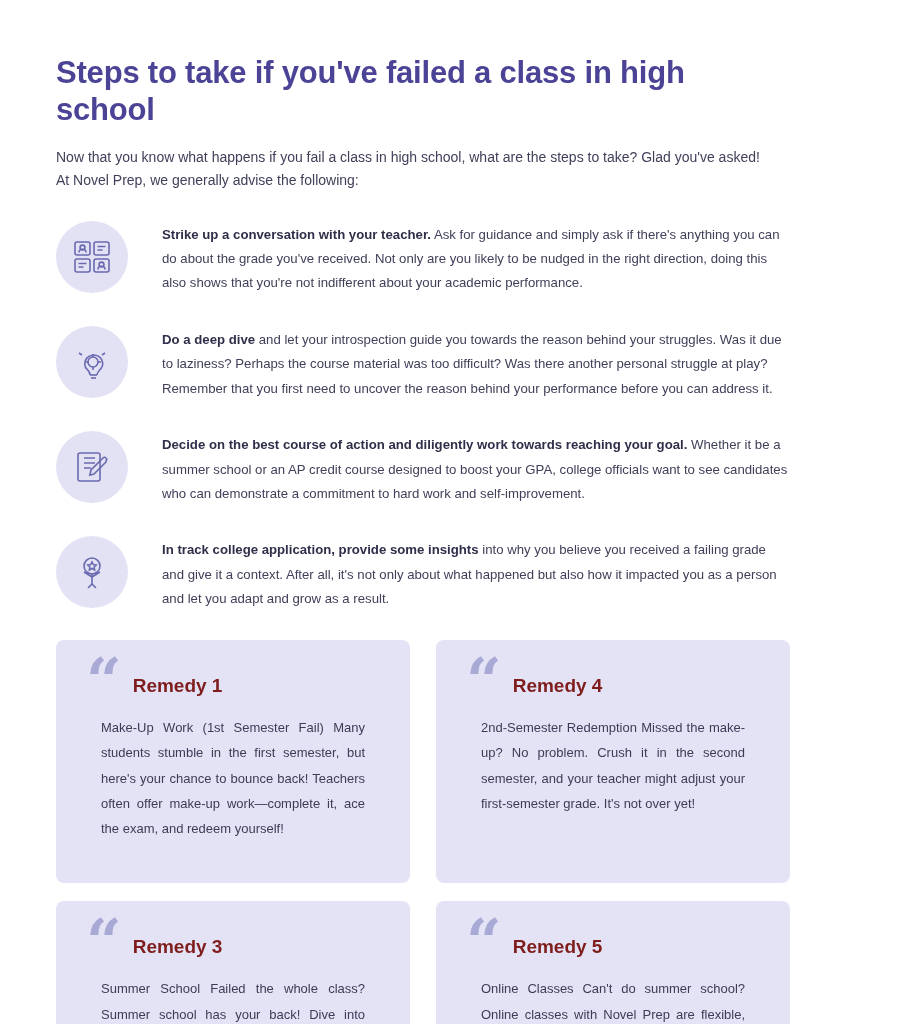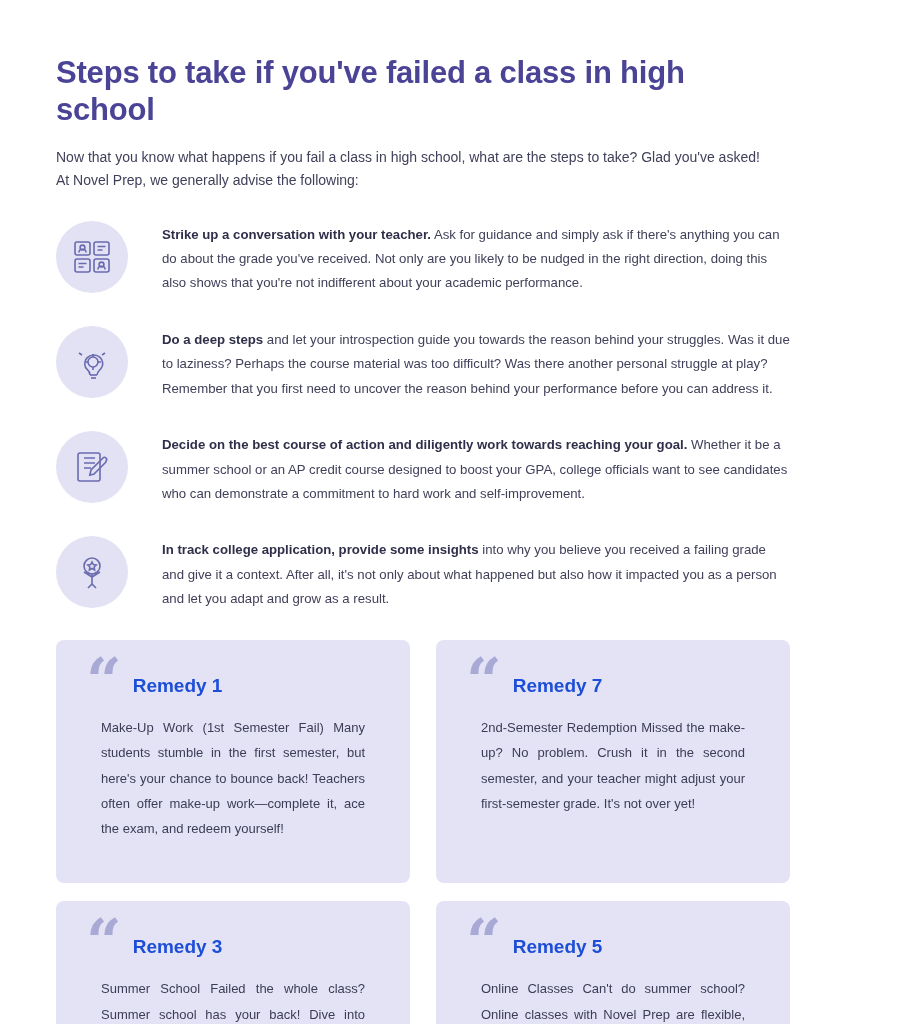"Do a deep steps" b { text: steps -> dive }
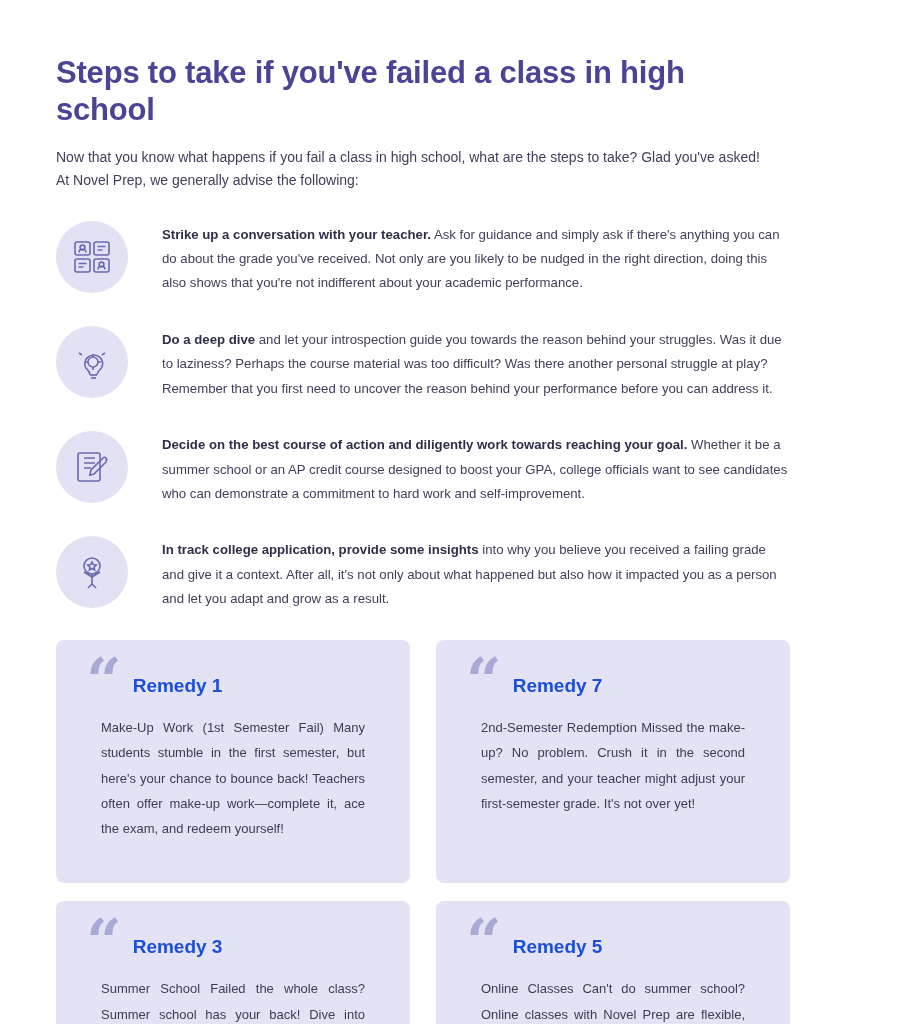"Remedy 1" .remedy-title { color: #1d4ed8 -> #7f1d1d }
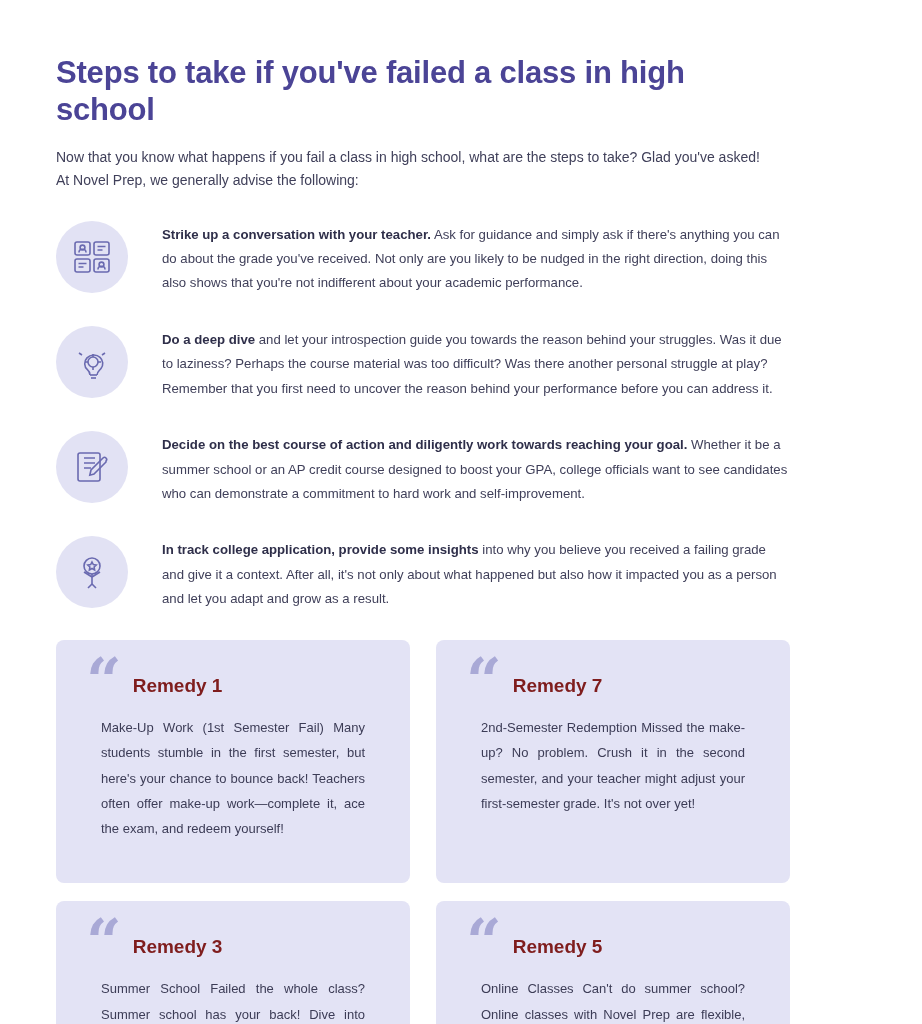"Remedy 7" span.remedy-title { text: 7 -> 4 }
